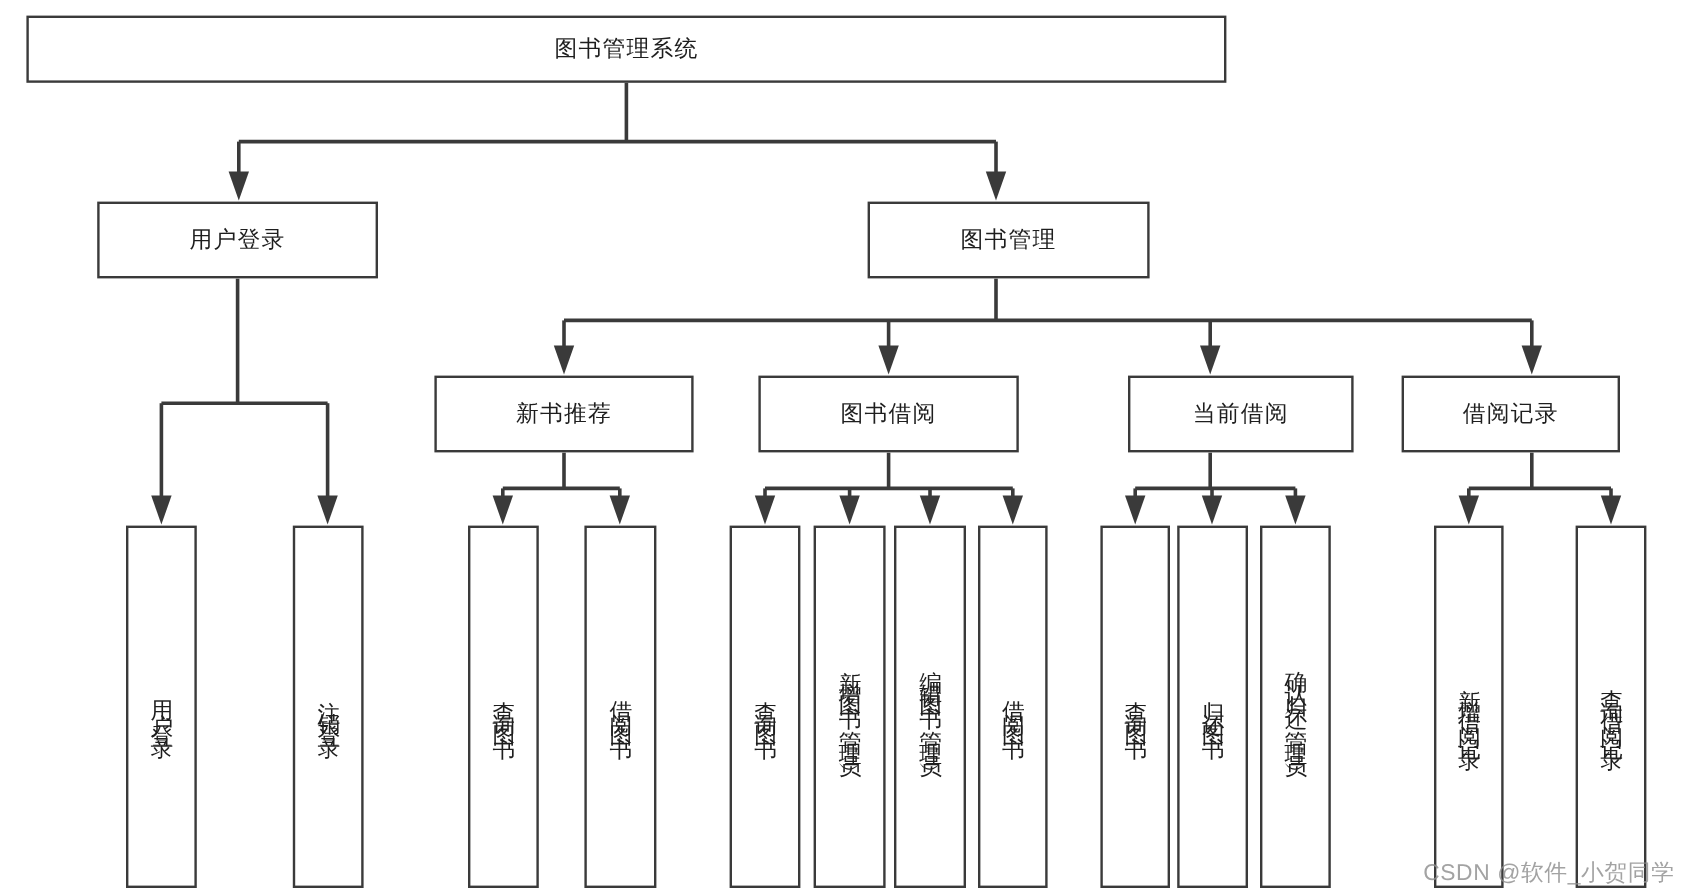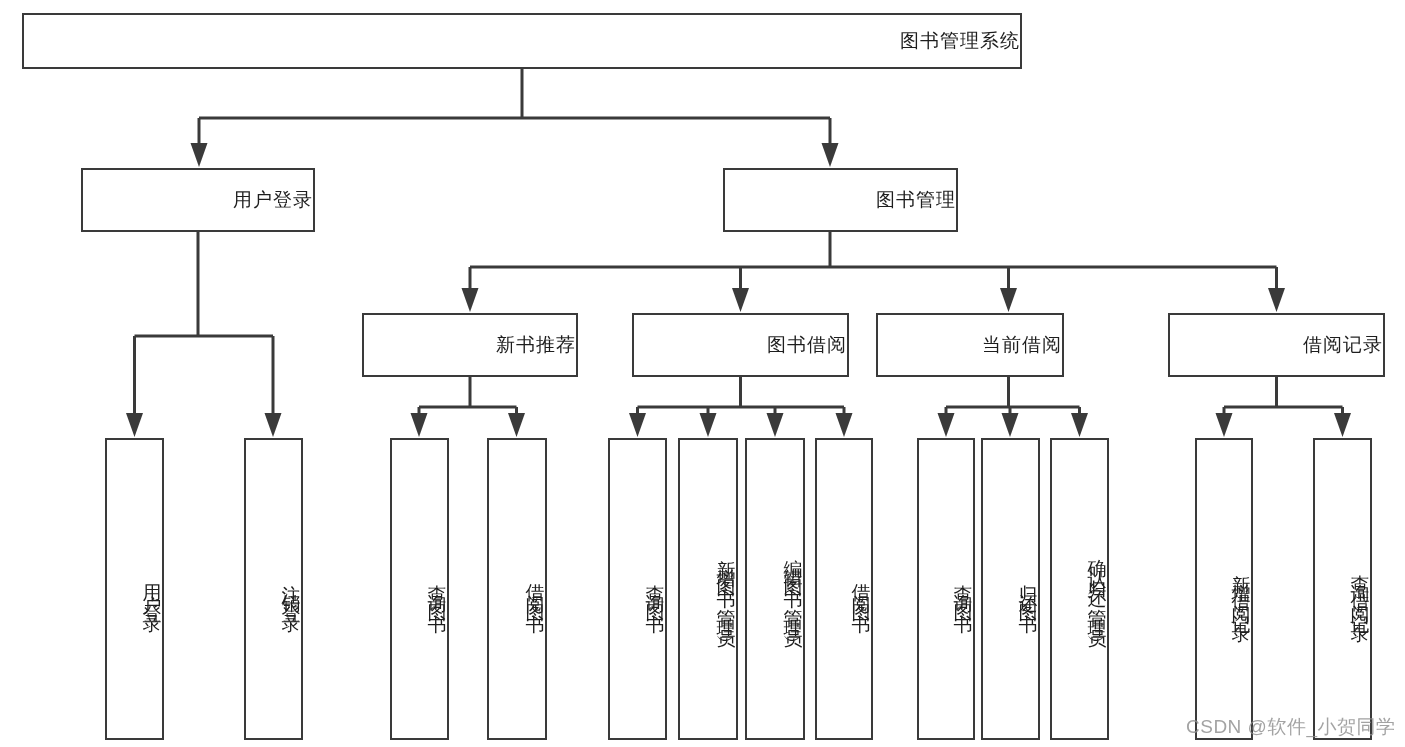"图书管理系统" .node { justify-content: flex-end -> center }
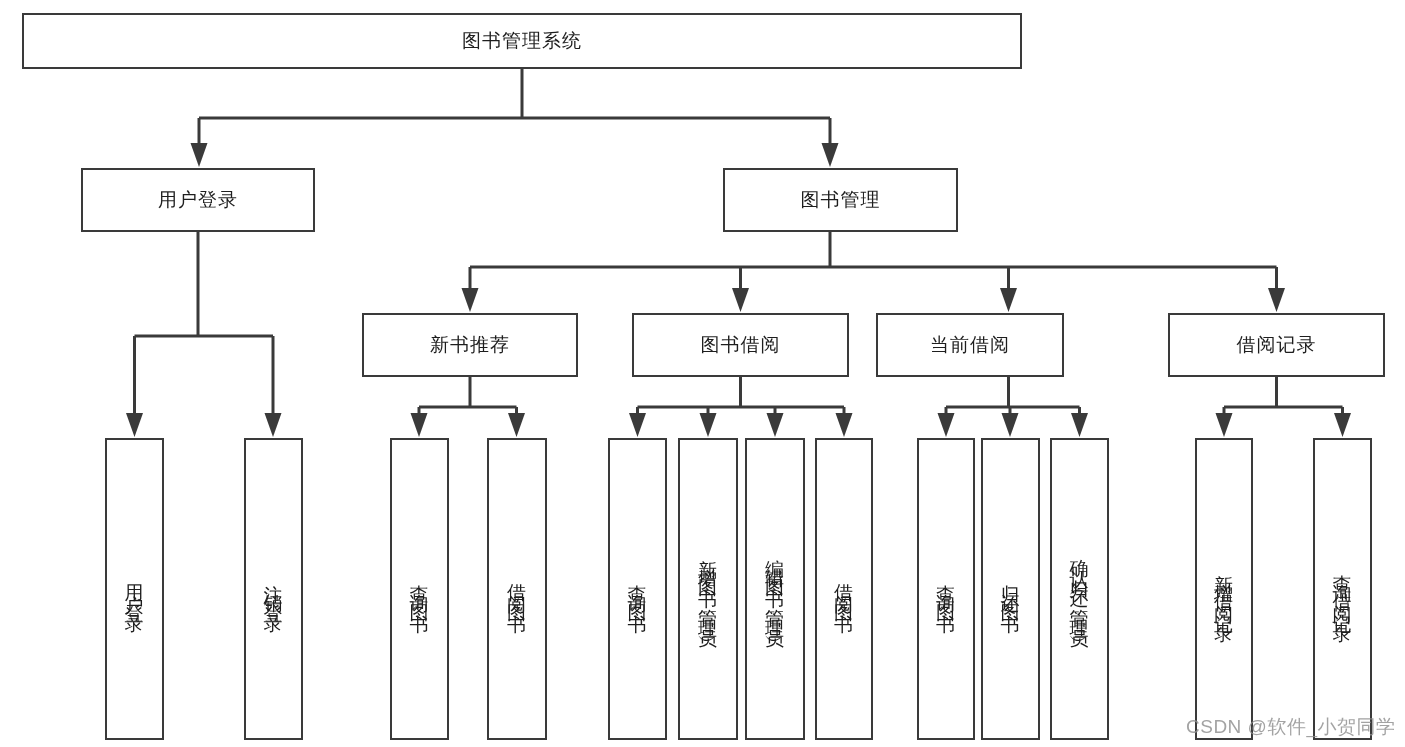"当前借阅" .n-cat2 { left: 876px -> 940px }
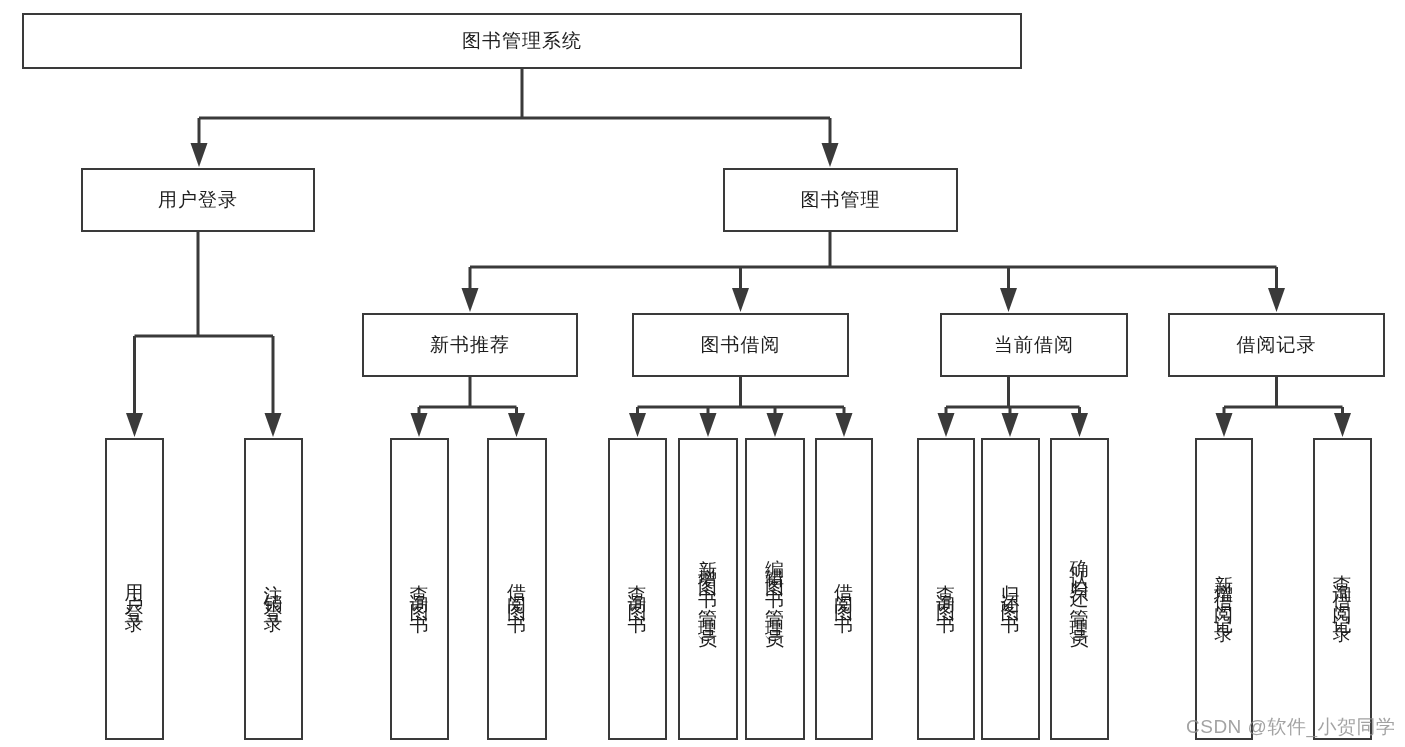"借阅记录" .n-cat3 { width: 217px -> 182px }
